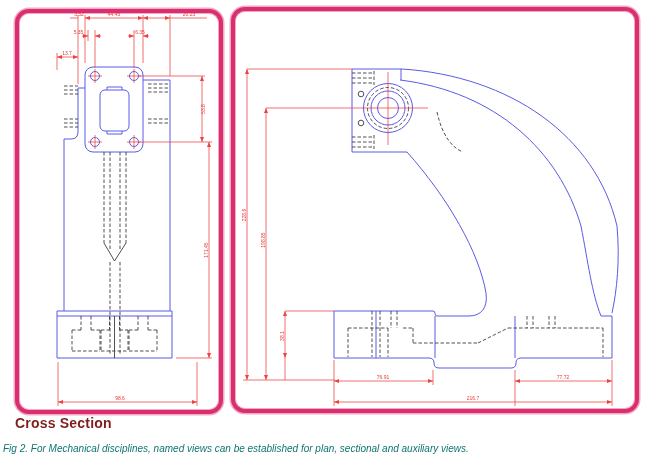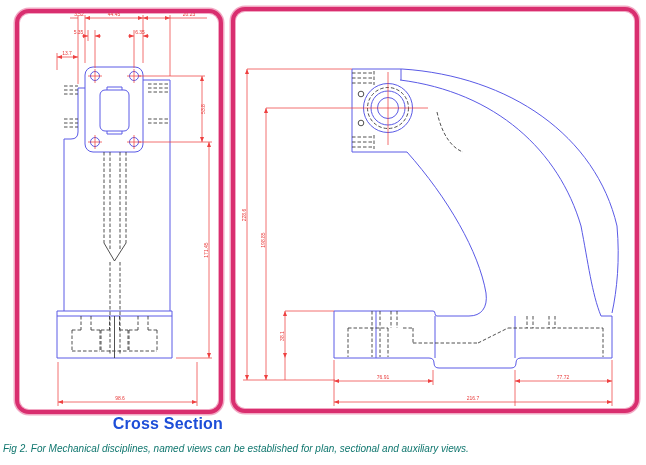"Cross Section" .view-label { color: #1d4ed8 -> #7f1d1d; font-size: 16px -> 14px; text-align: right -> left }
